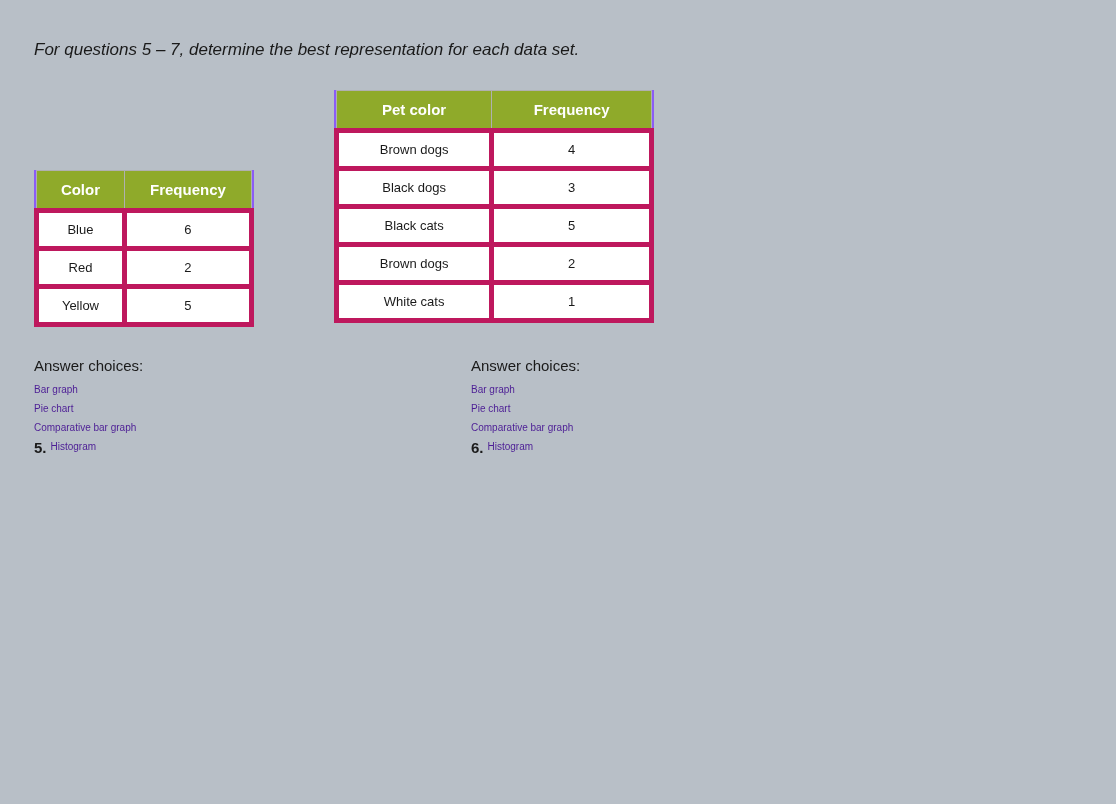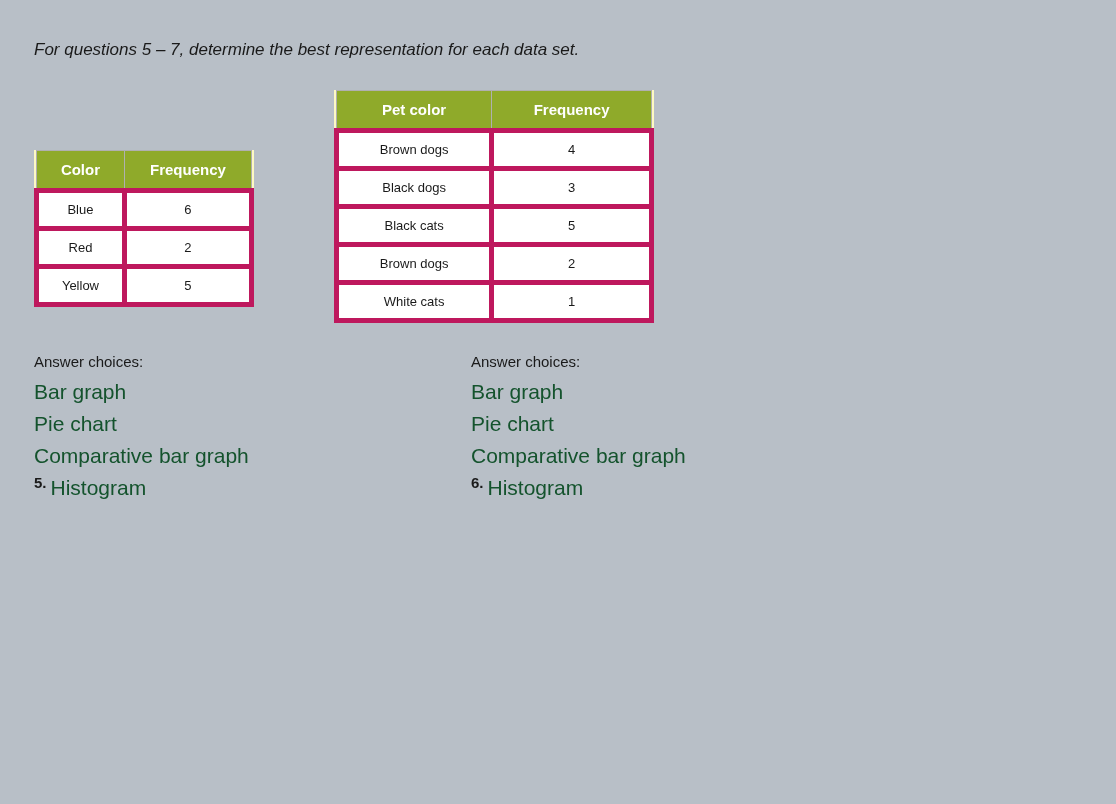"Pet color" table { background: #fef9c3 -> #8b5cf6 }
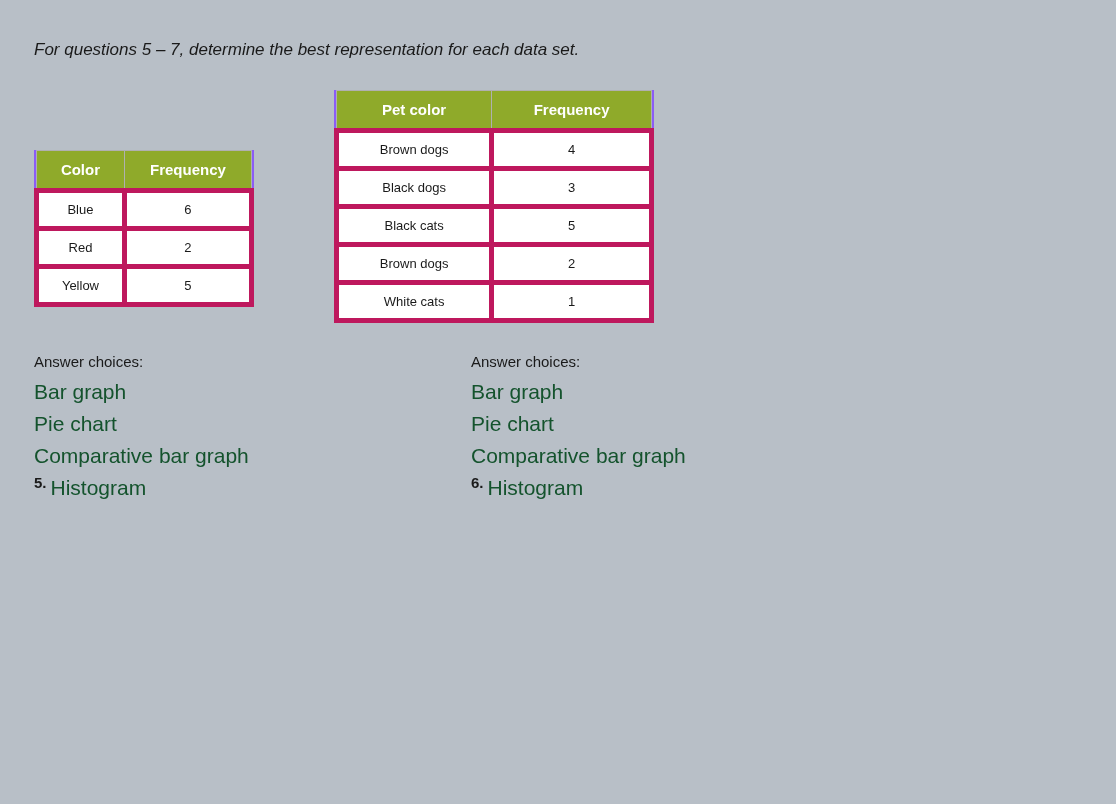"Color" .left-section { margin-top: 60px -> 80px }
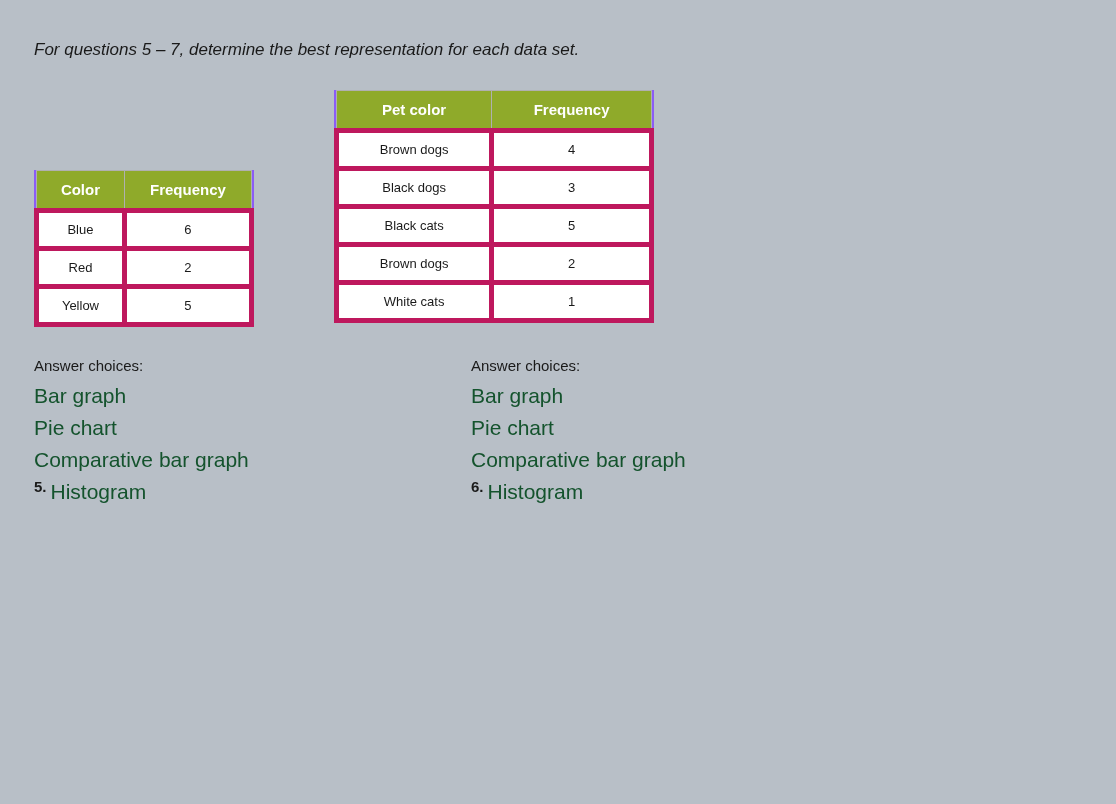"Bar graph" .answer-item { color: #14532d -> #4c1d95; font-size: 21px -> 10px }
